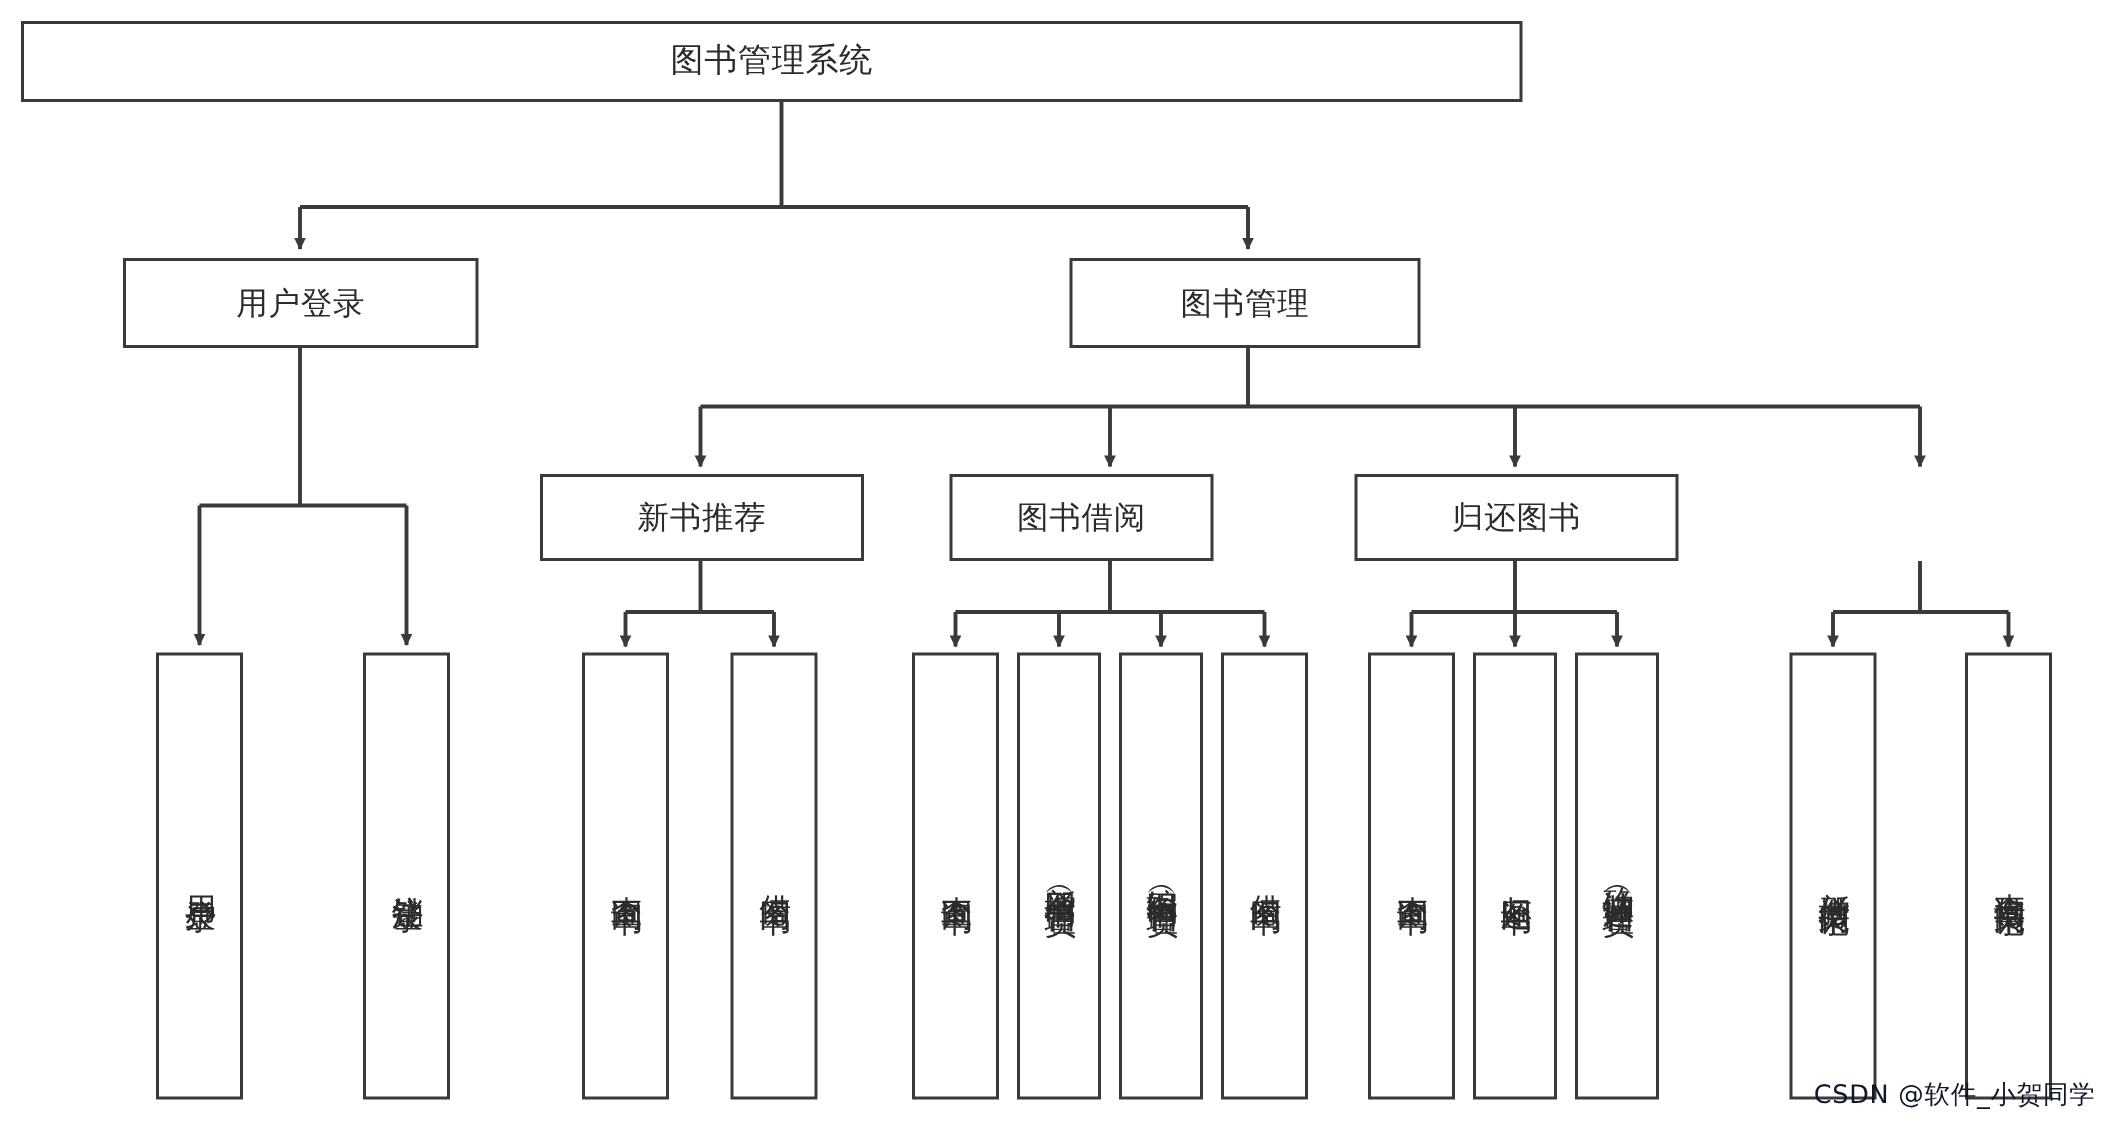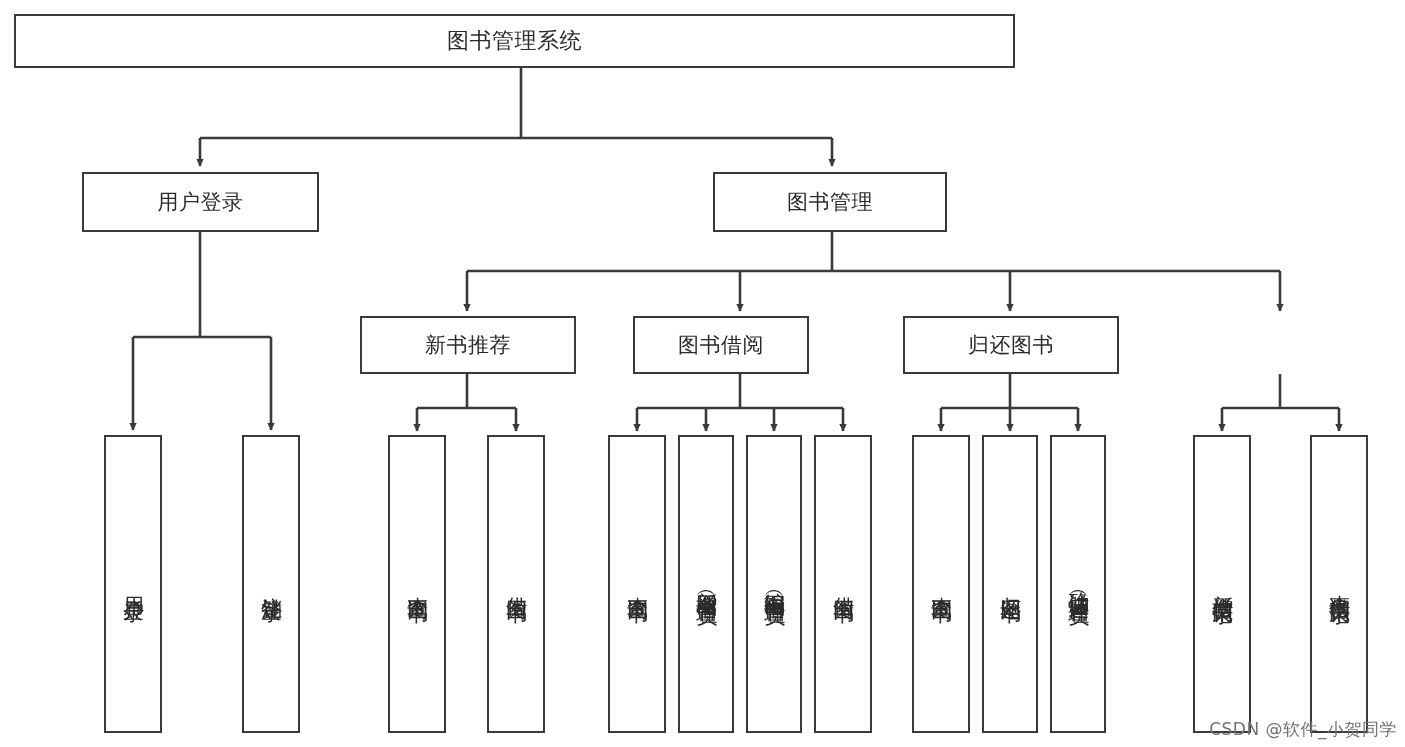"CSDN @软件_小贺同学" #watermark { color: #737373 -> #0f172a }
